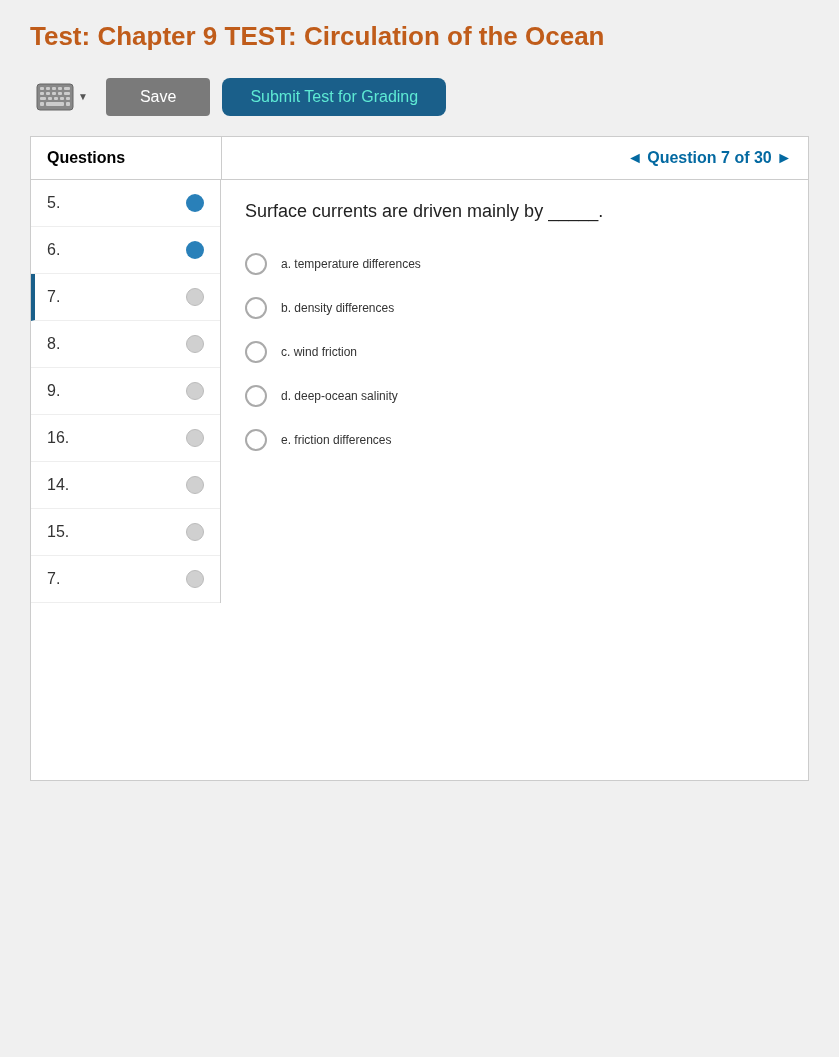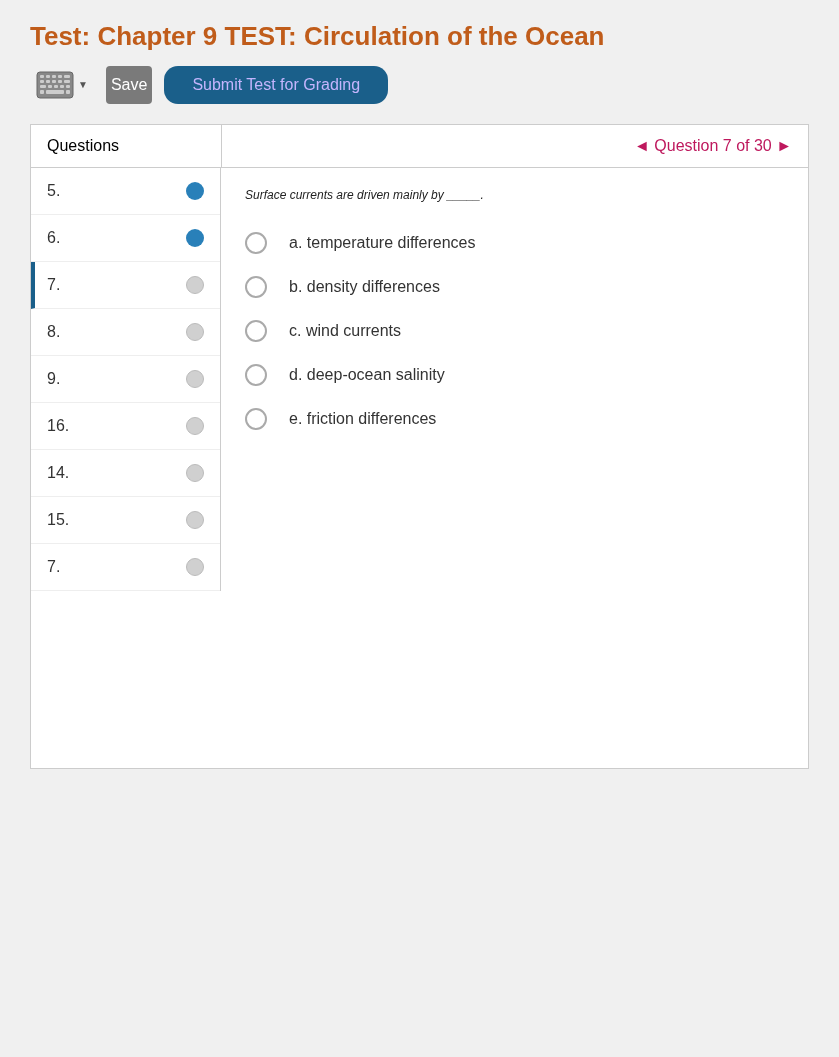"Test: Chapter 9 TEST: Circulation" .page-title { margin-bottom: 12px -> 24px }
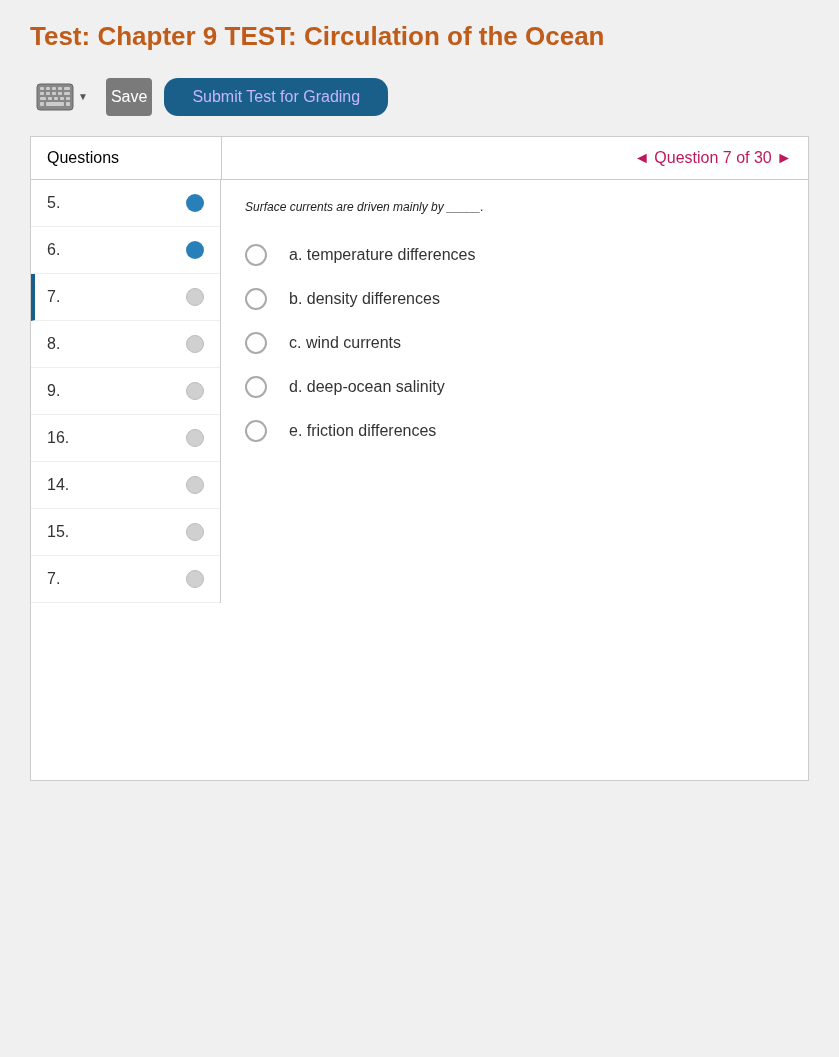"Save" .btn-save { padding: 10px 5px -> 10px 34px }
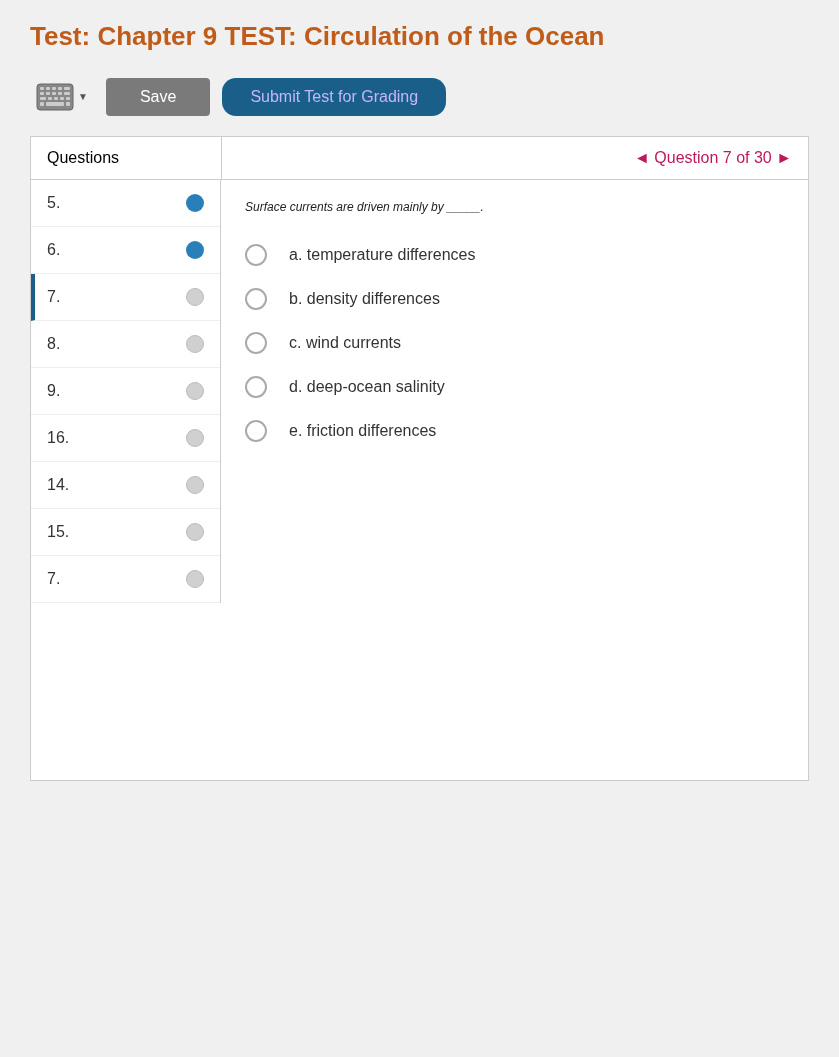"Submit Test for Grading" .btn-submit { border-radius: 14px -> 8px; color: #c4b5fd -> #5eead4 }
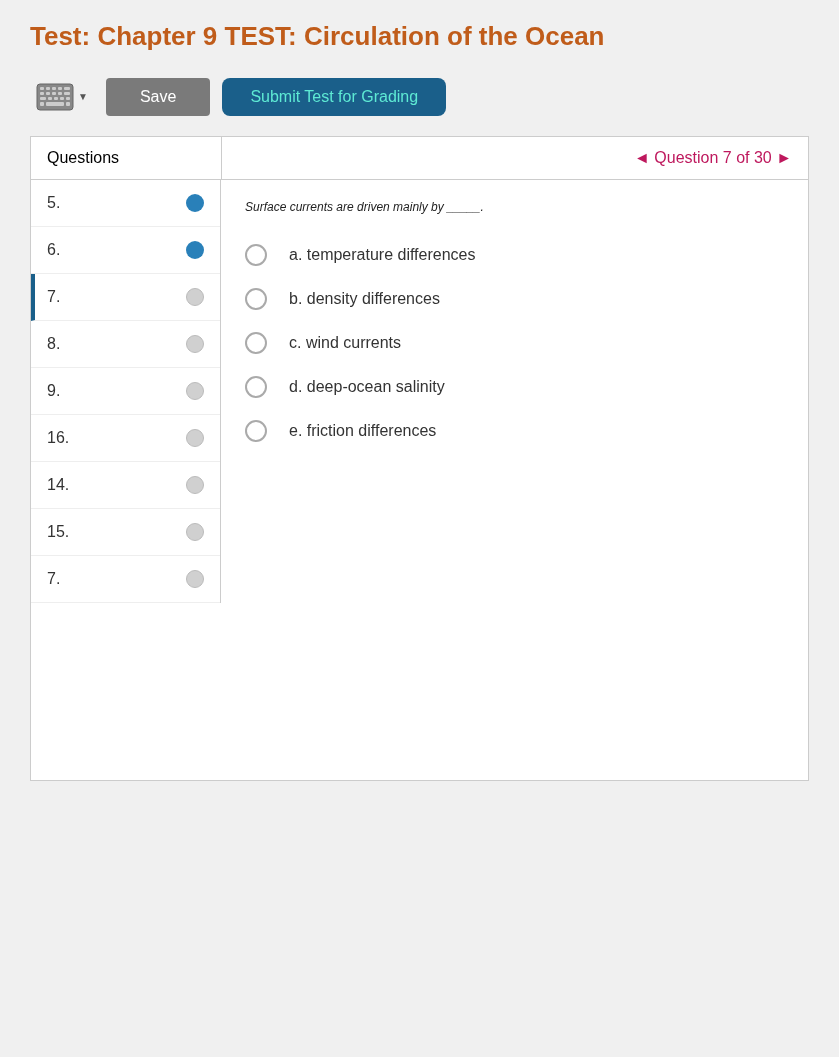"Questions" .table-header-row th { font-weight: normal -> bold }
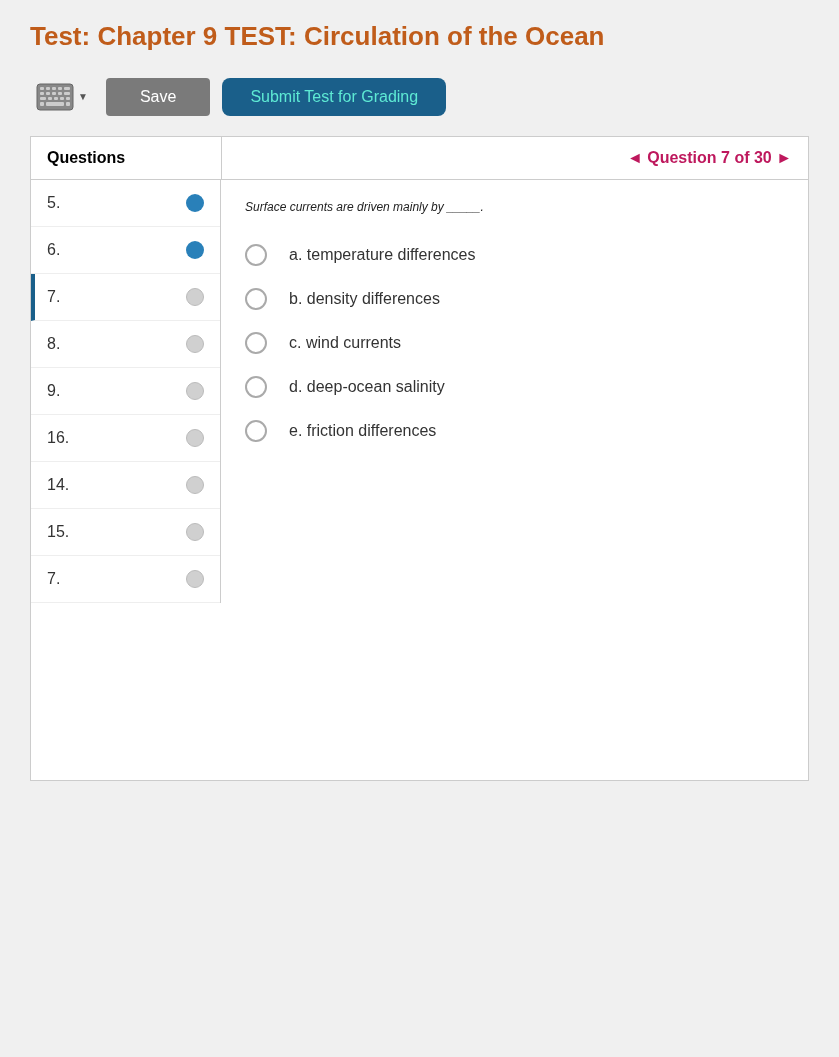"◄ Question 7 of 30" .th-question-nav { color: #be185d -> #0369a1 }
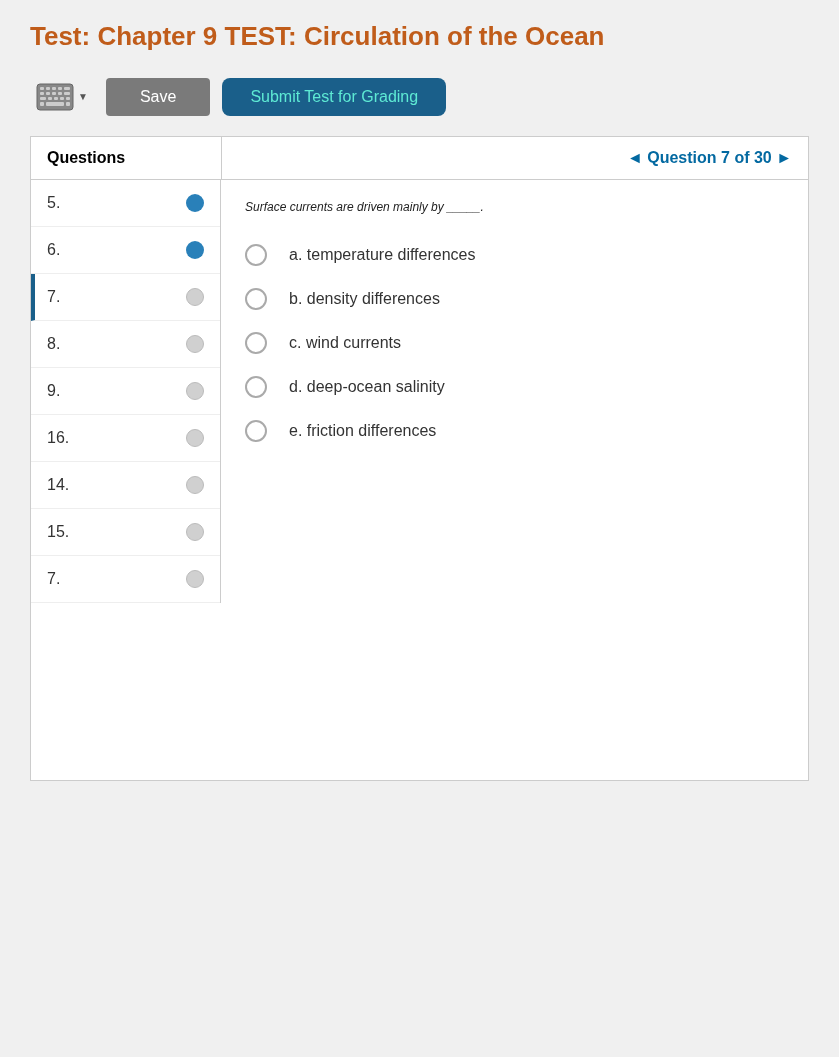"Surface currents are driven mainly" .question-text { font-size: 12px -> 18px; font-style: italic -> none }
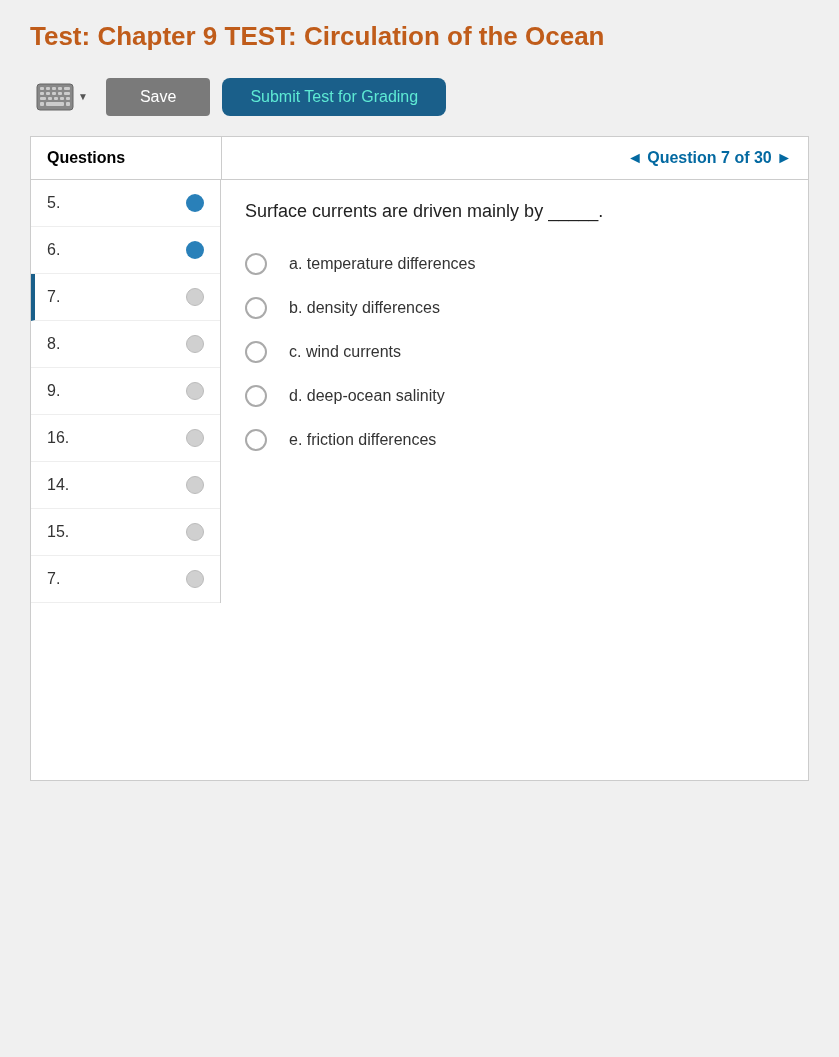"a. temperature differences" .answer-option { font-size: 16px -> 12px; gap: 22px -> 14px }
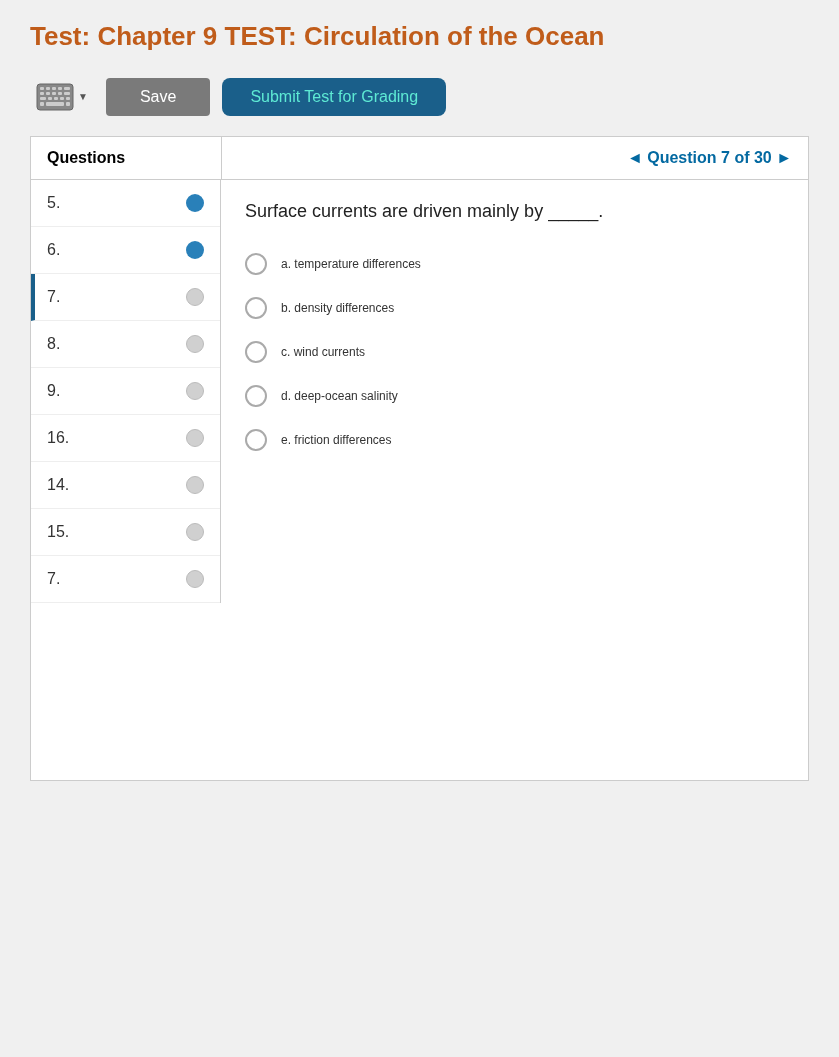"c. wind currents" span { text: currents -> friction }
